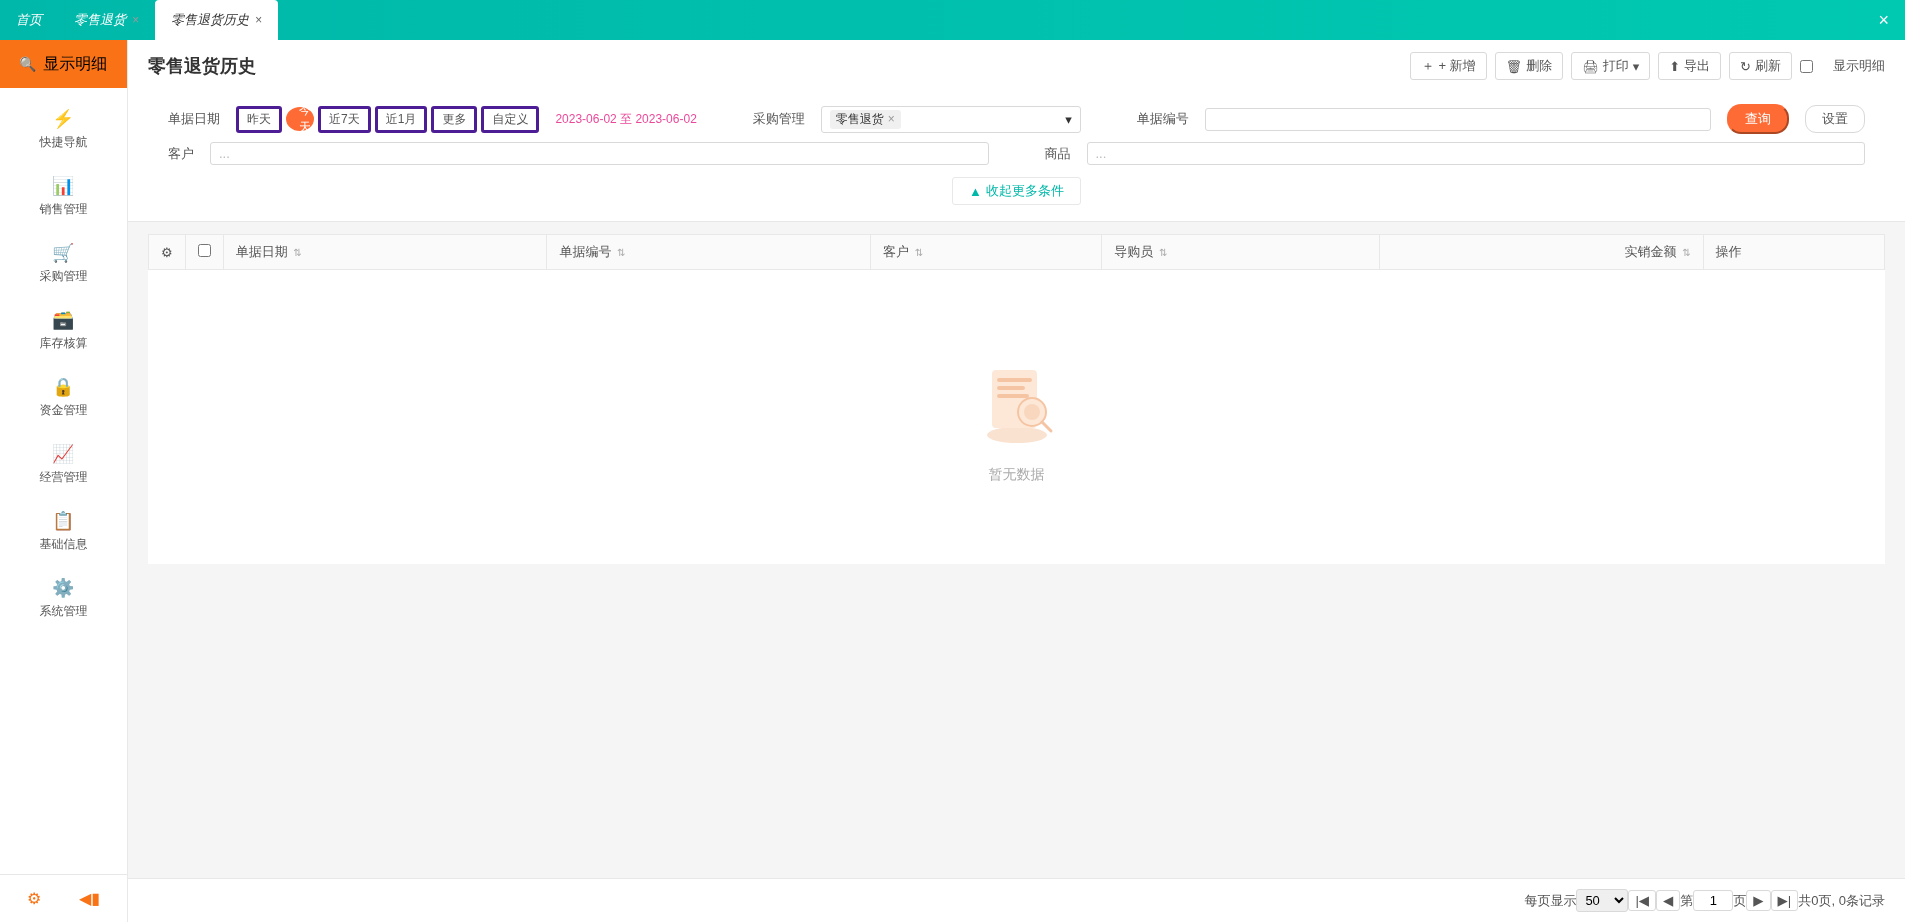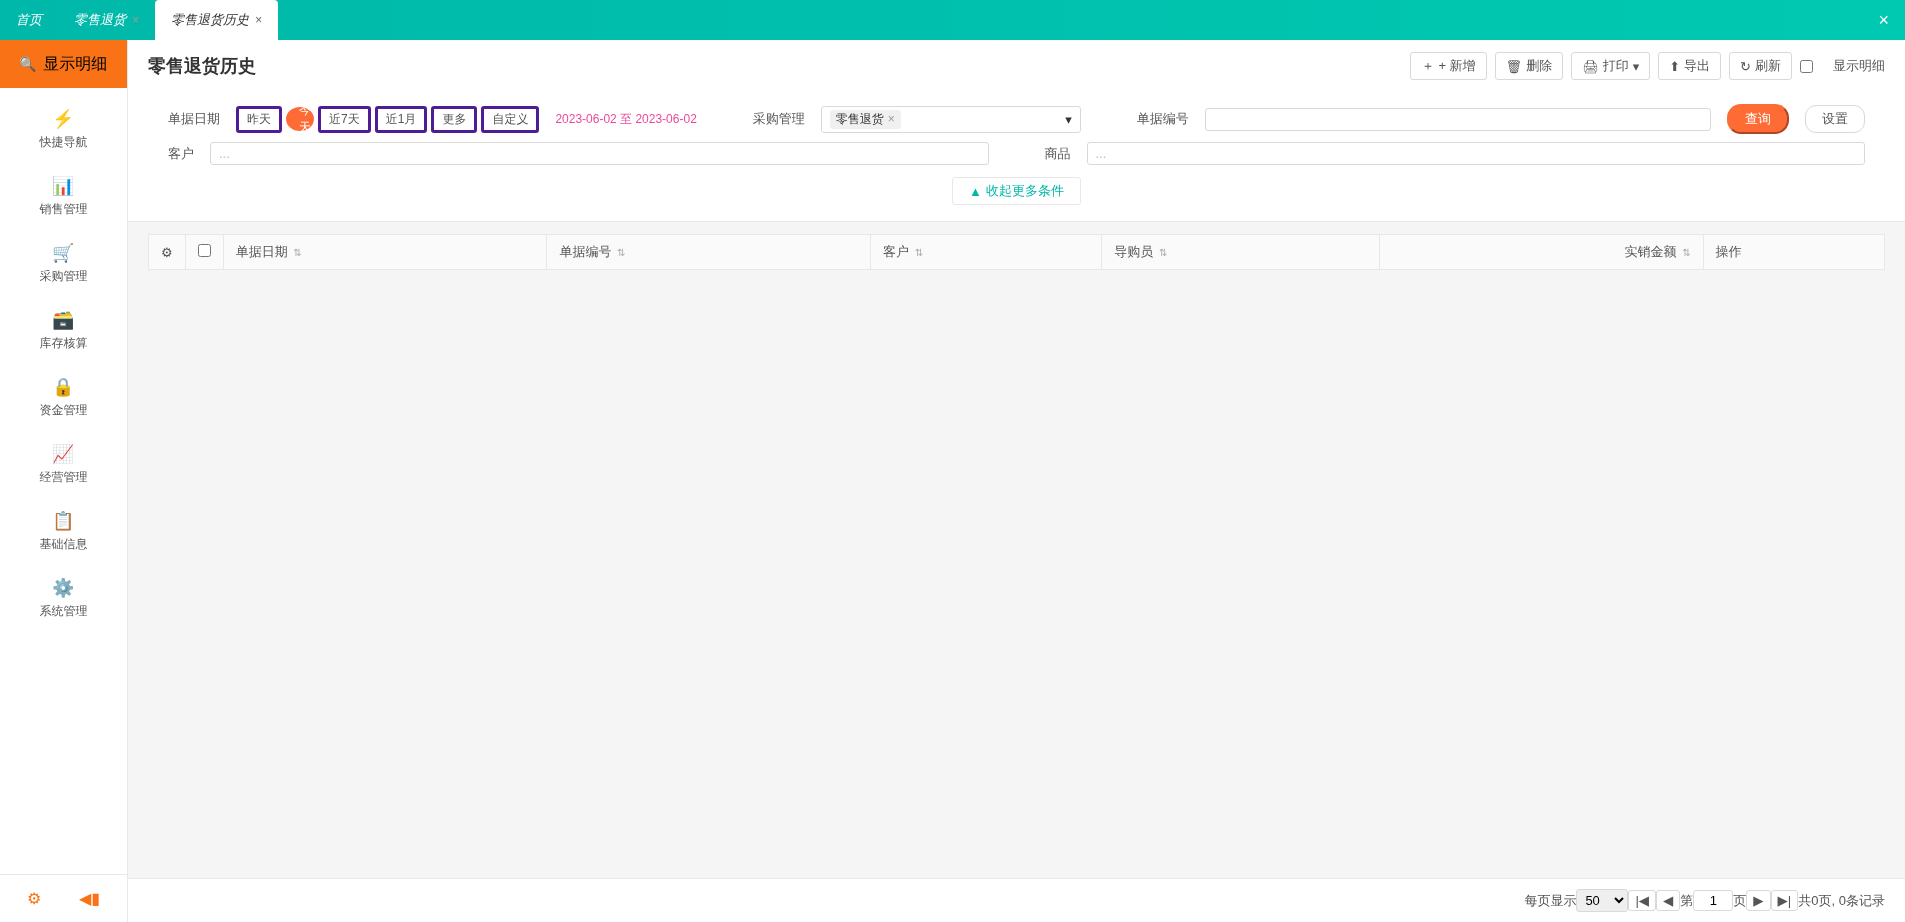"暂无数据" div.empty-state { html: none -> <div> <svg> <ellipse></ellipse> <rect></rect> <rect></rect> <rect></rect> <rect></rect> <circle></circle> <circle></circle> <line></line> </svg> <span>暂无数据</span> </div> }
